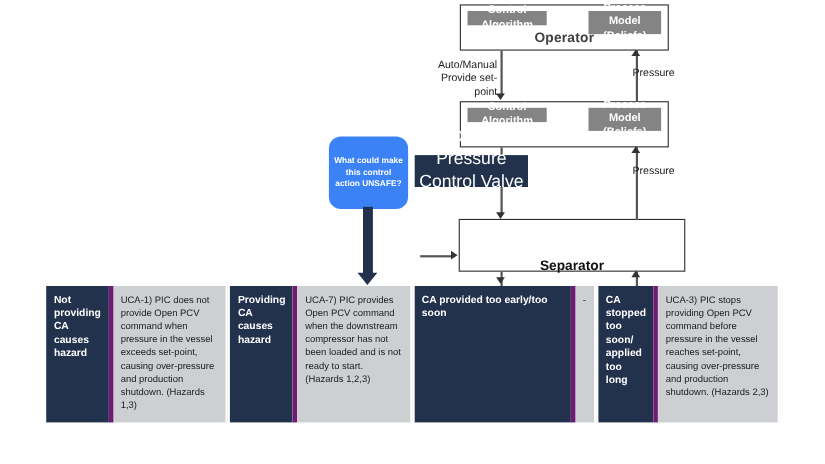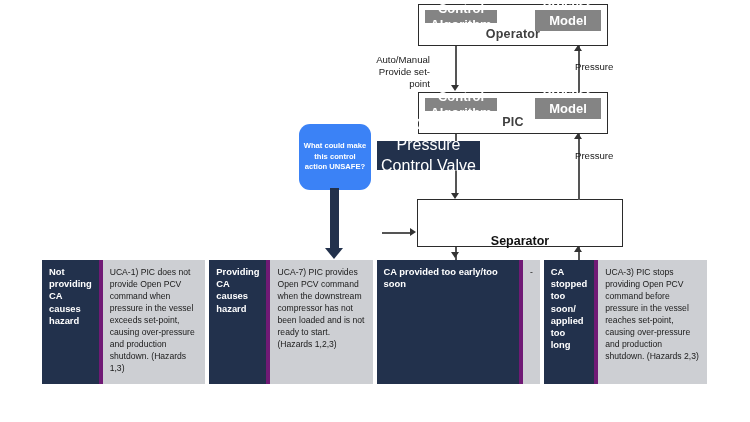"Control Algorithm" .sub-box { font-size: 13px -> 10px }
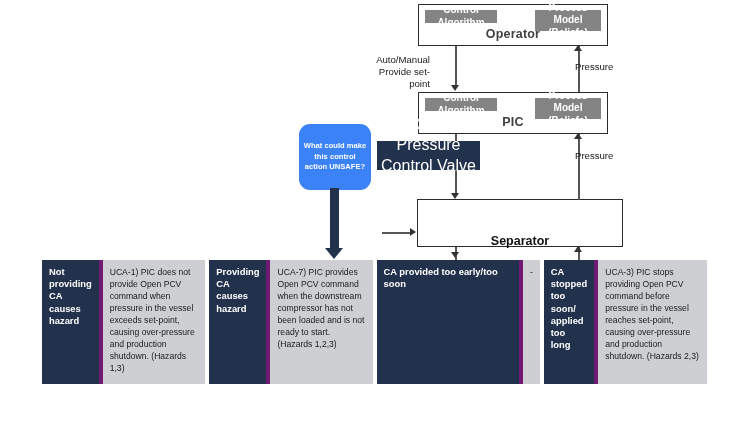"Auto/Manual" div.edge-label { left: 376px -> 398px }
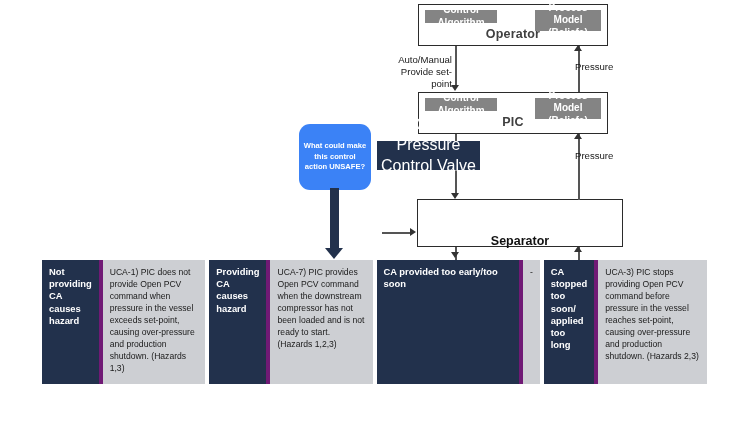"PIC" div.block-title { html: <div>PIC</div> -> none }
